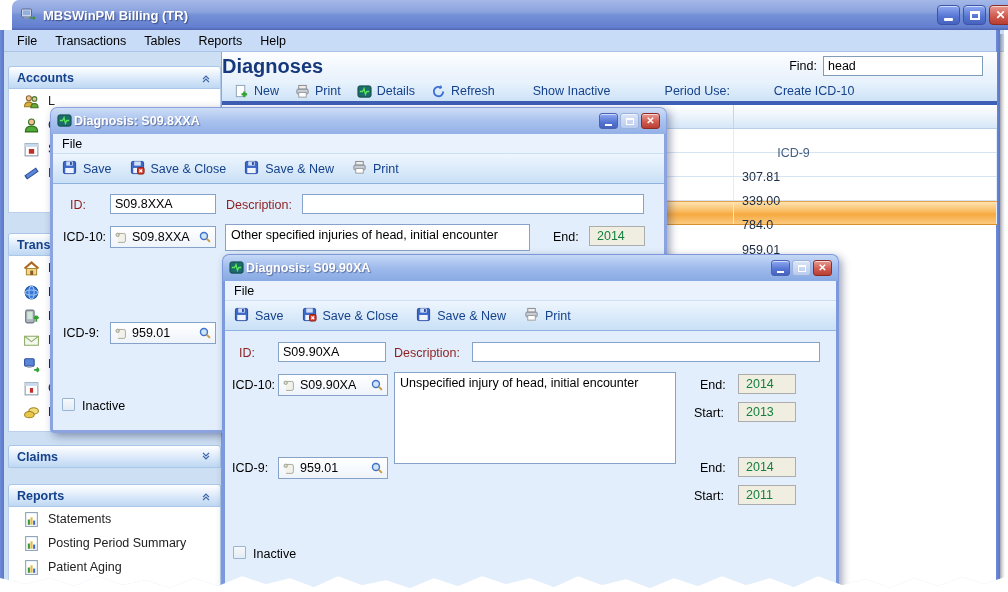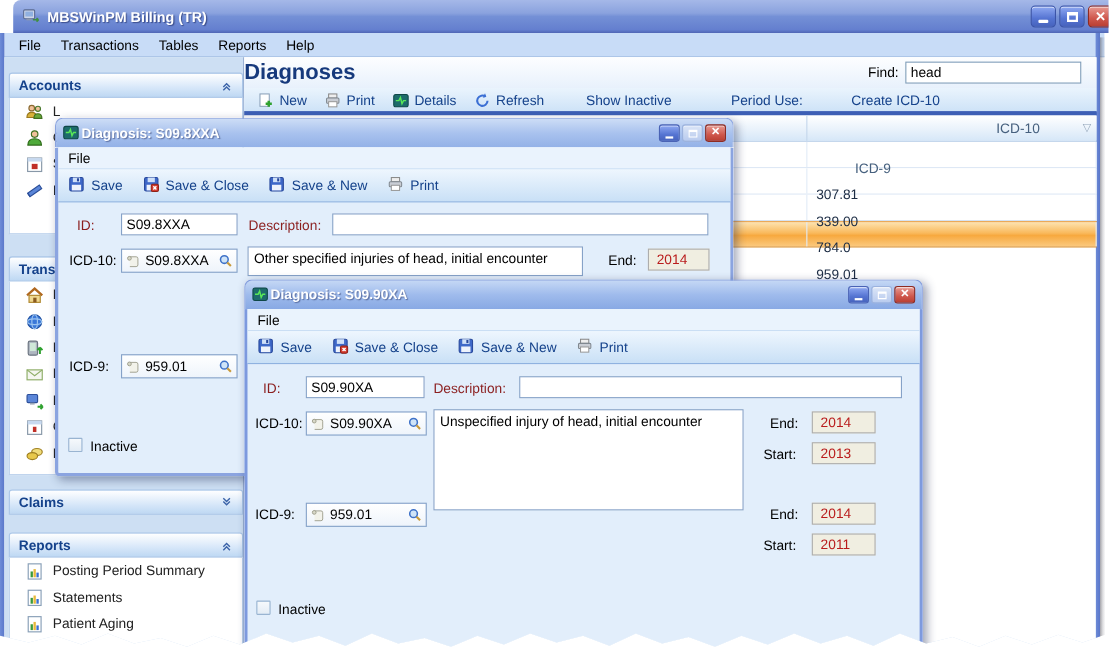"ICD-10" div.gh-cell { html: <div> <span>ICD-10</span> <span>▽</span> </div> -> none }
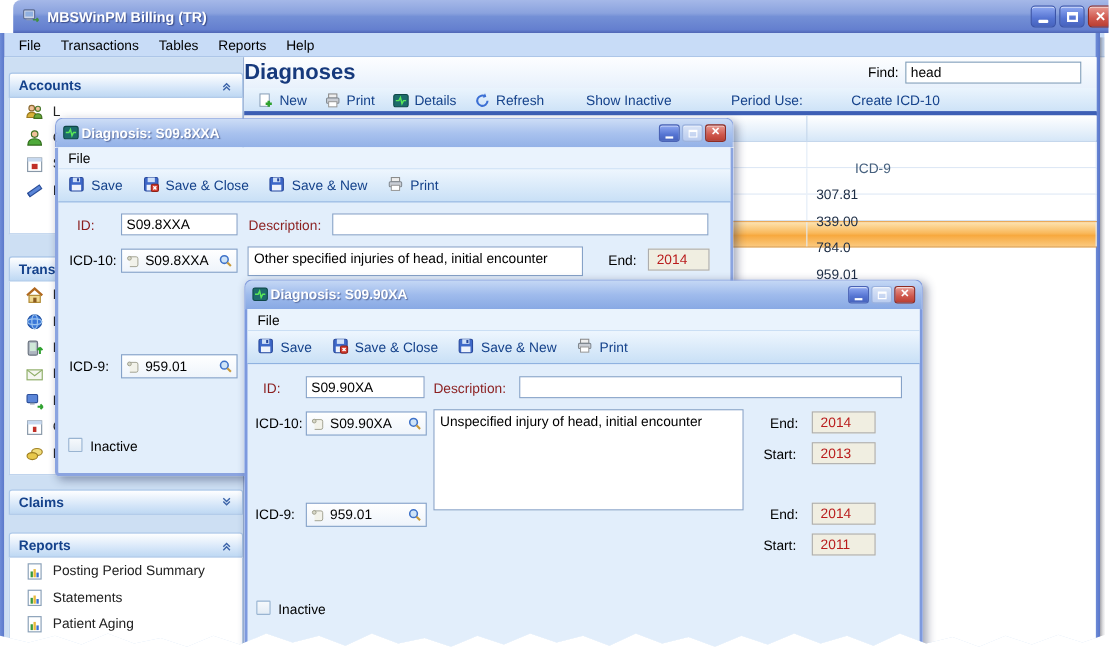"2014" .yearbox { color: #b91c1c -> #15803d }
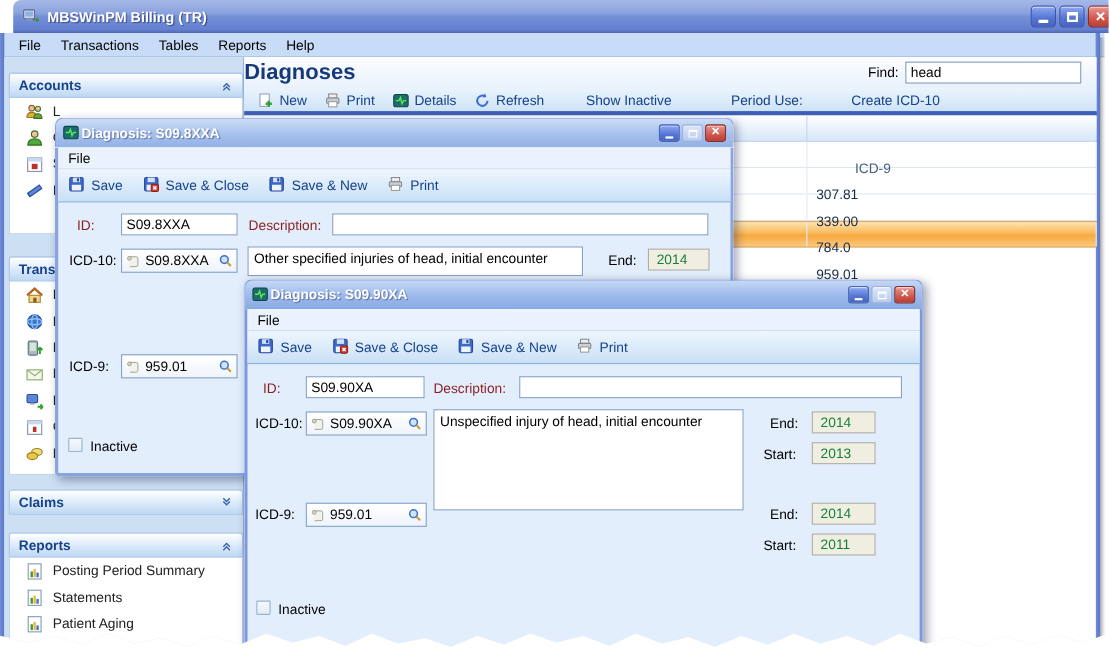"Posting Period Summary" div.side-item { order: before "Statements" -> after "Statements" }
